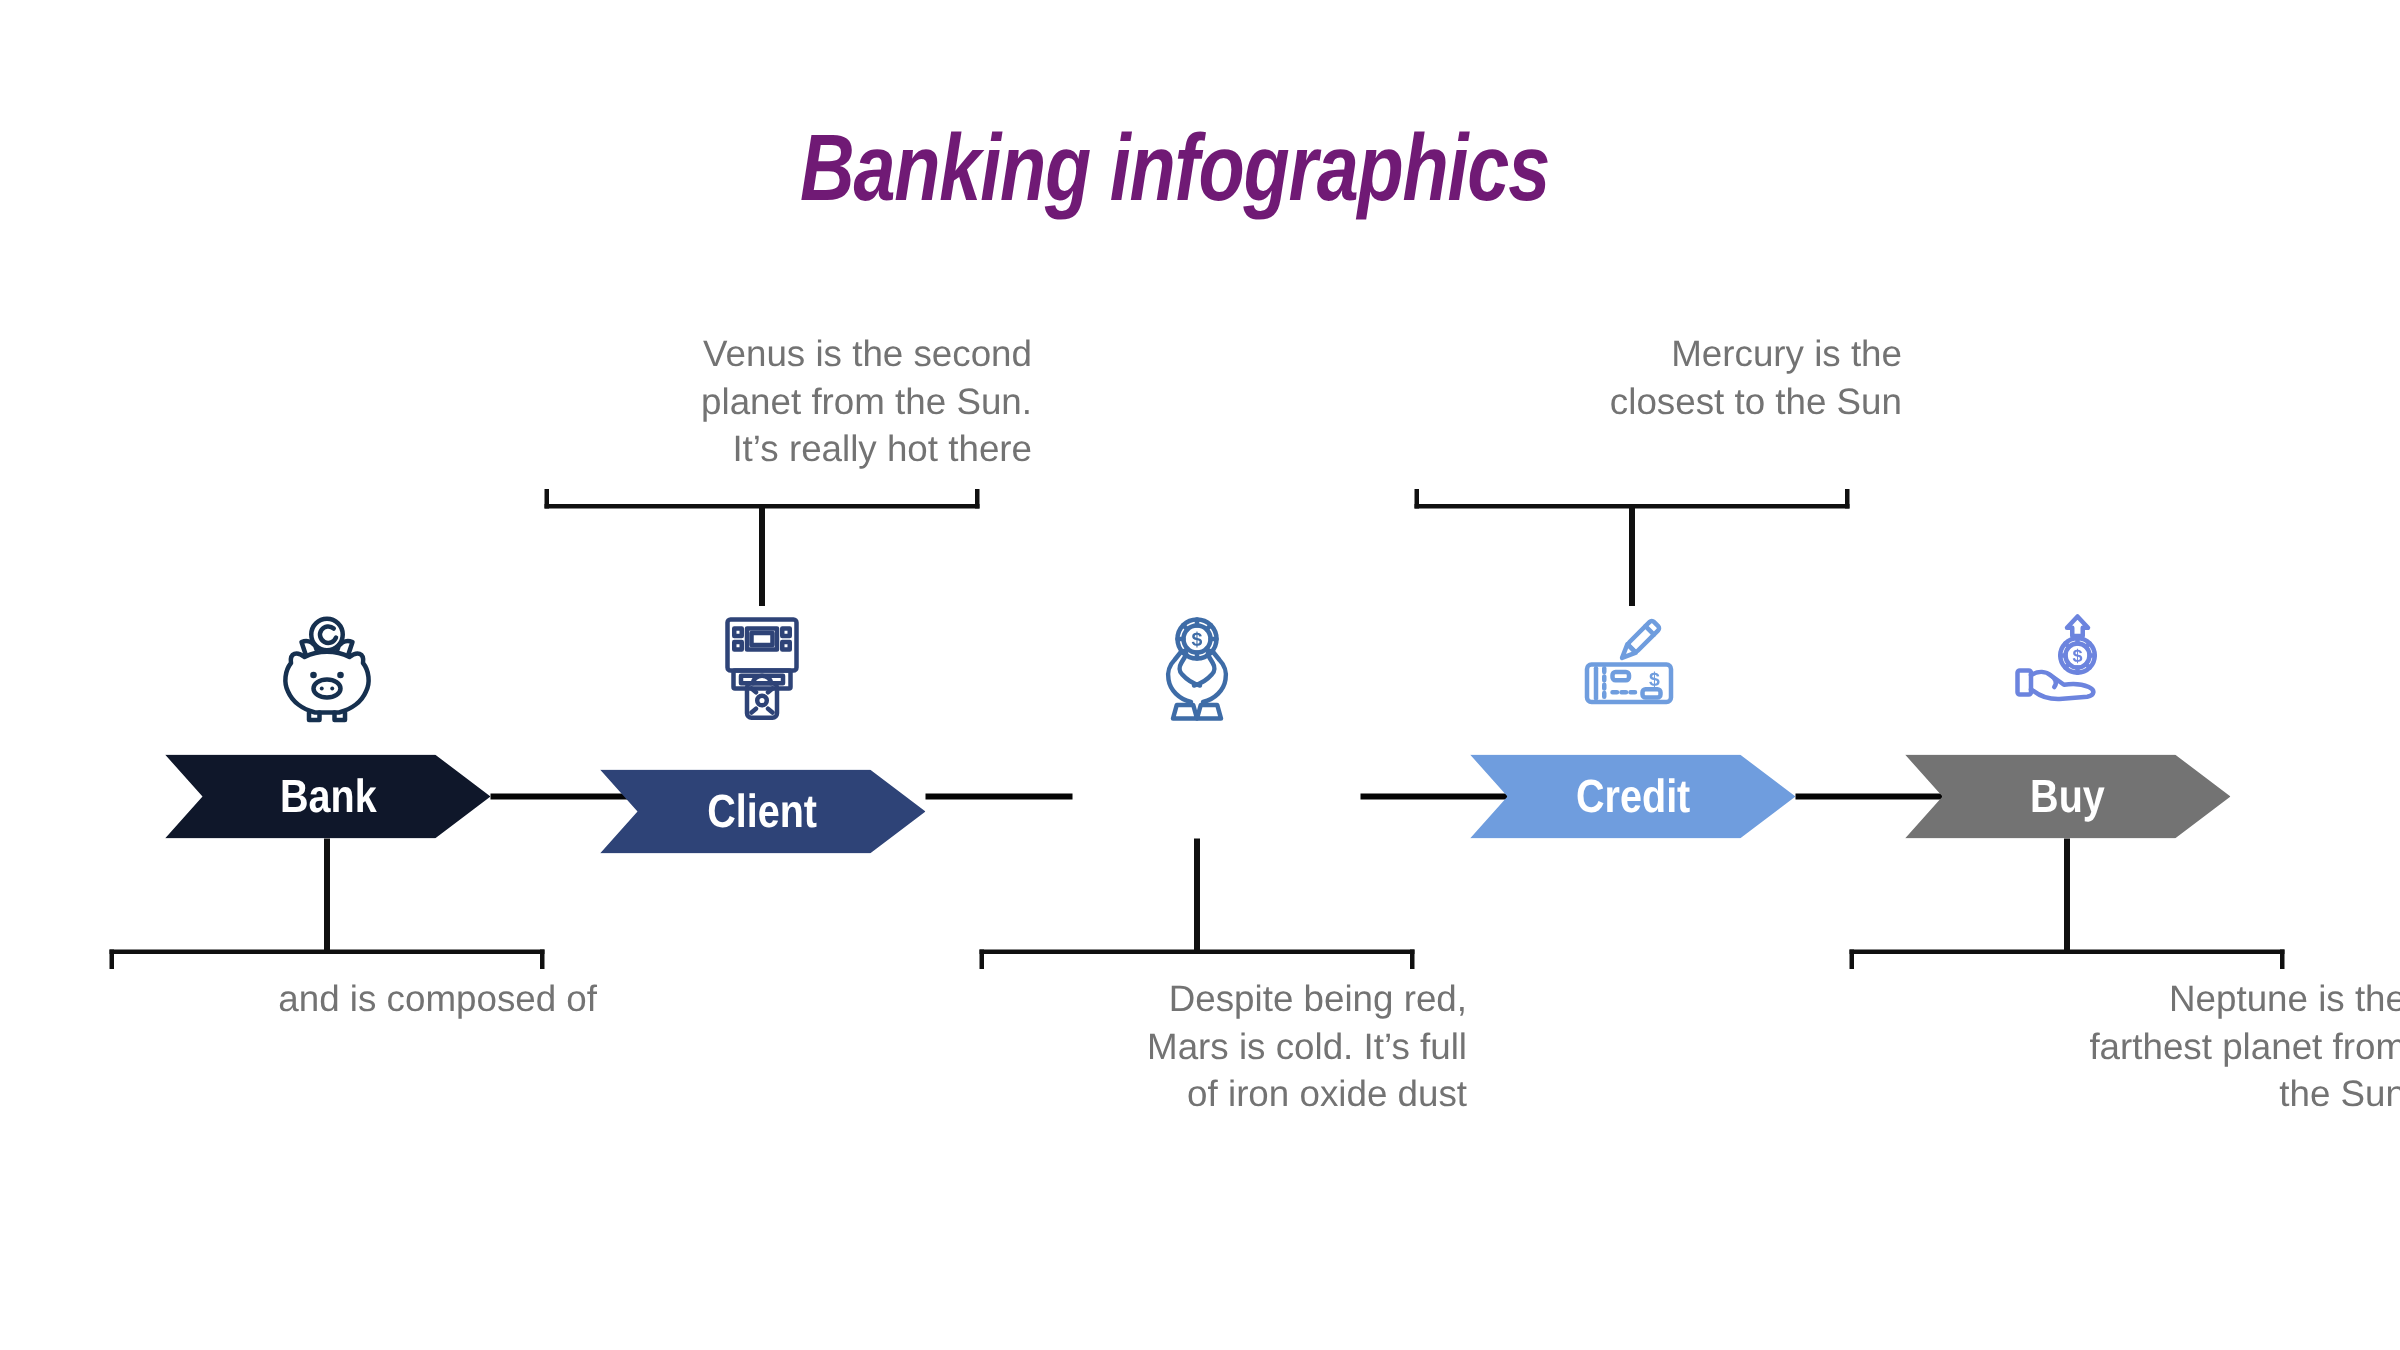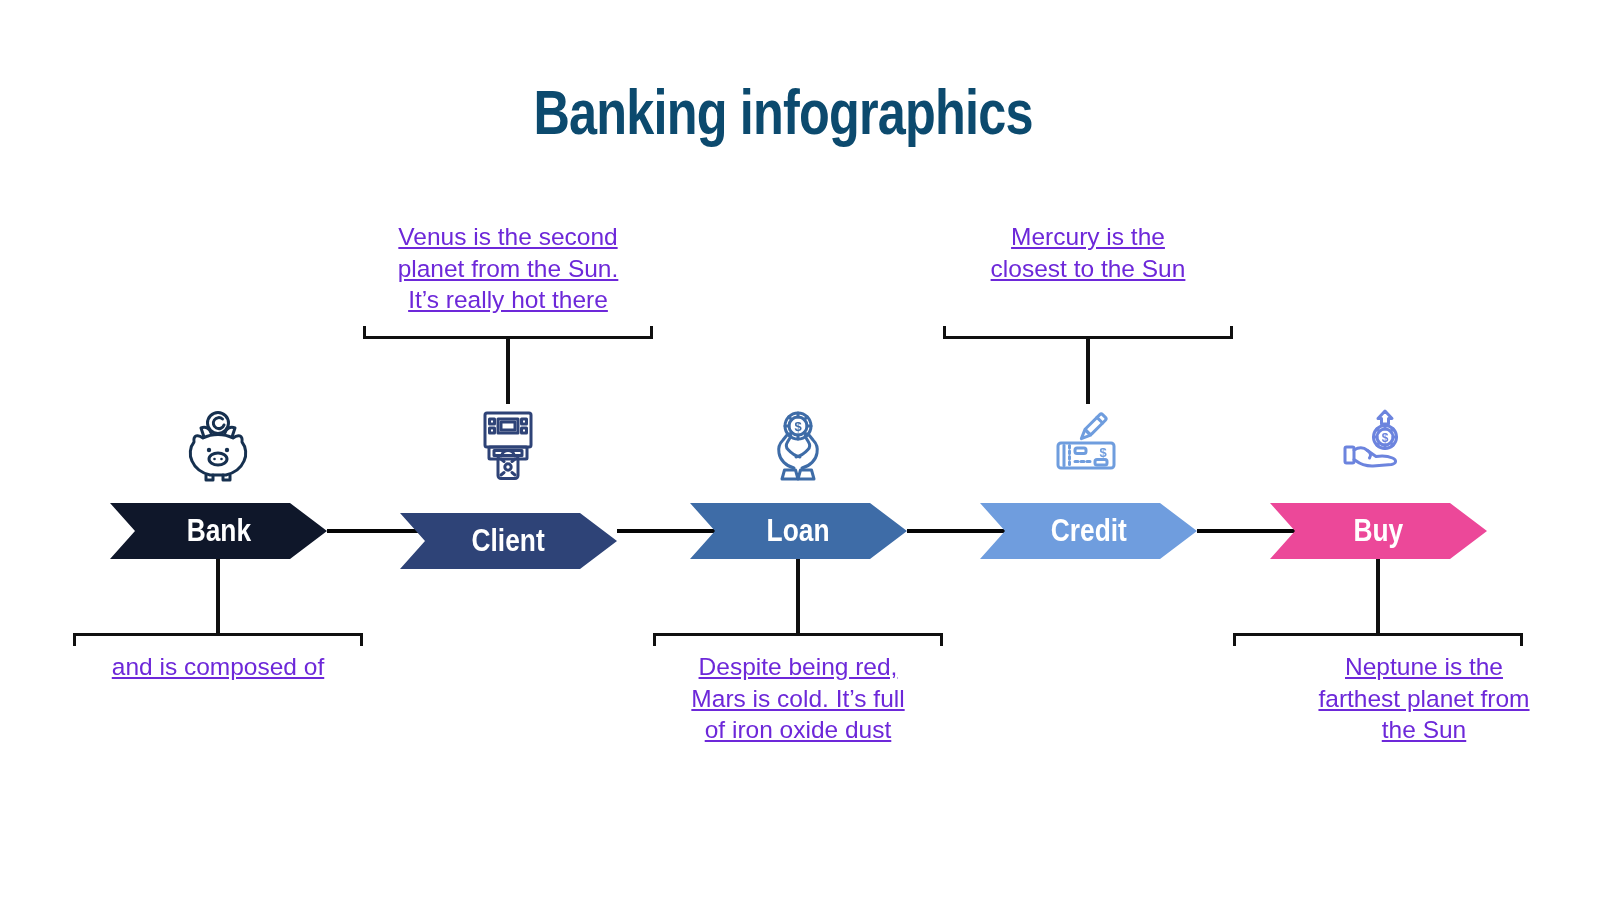"Banking infographics" .title { color: #0c4a6e -> #701a75; font-style: none -> italic }
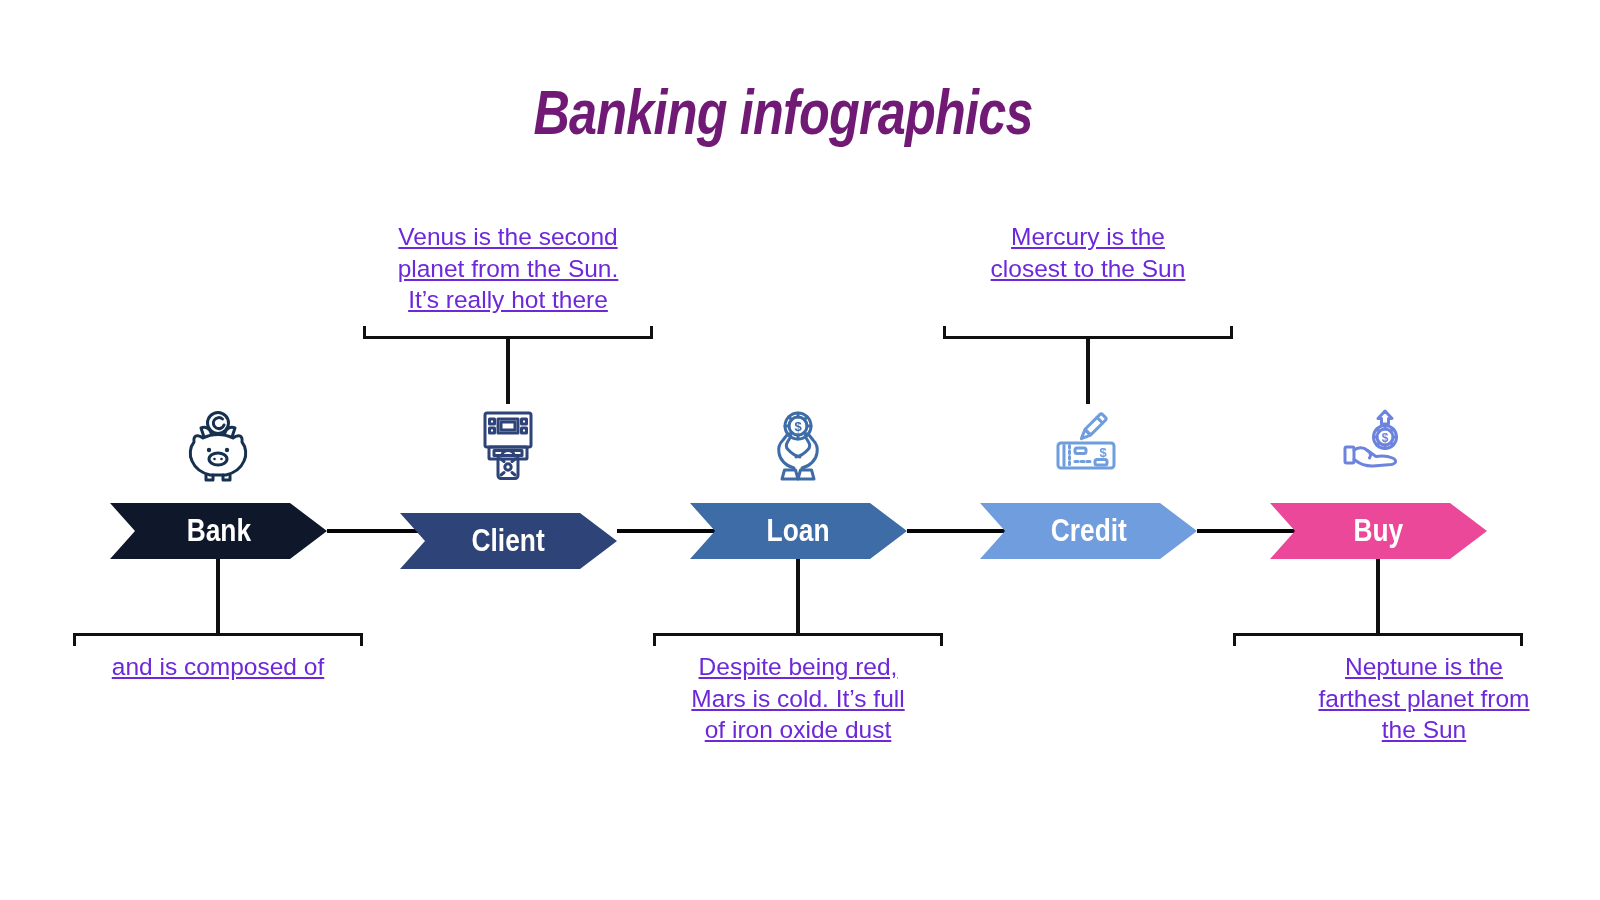"Venus is the second" .callout-text { color: #6d28d9 -> #737373; text-align: center -> right; text-decoration: underline -> none }
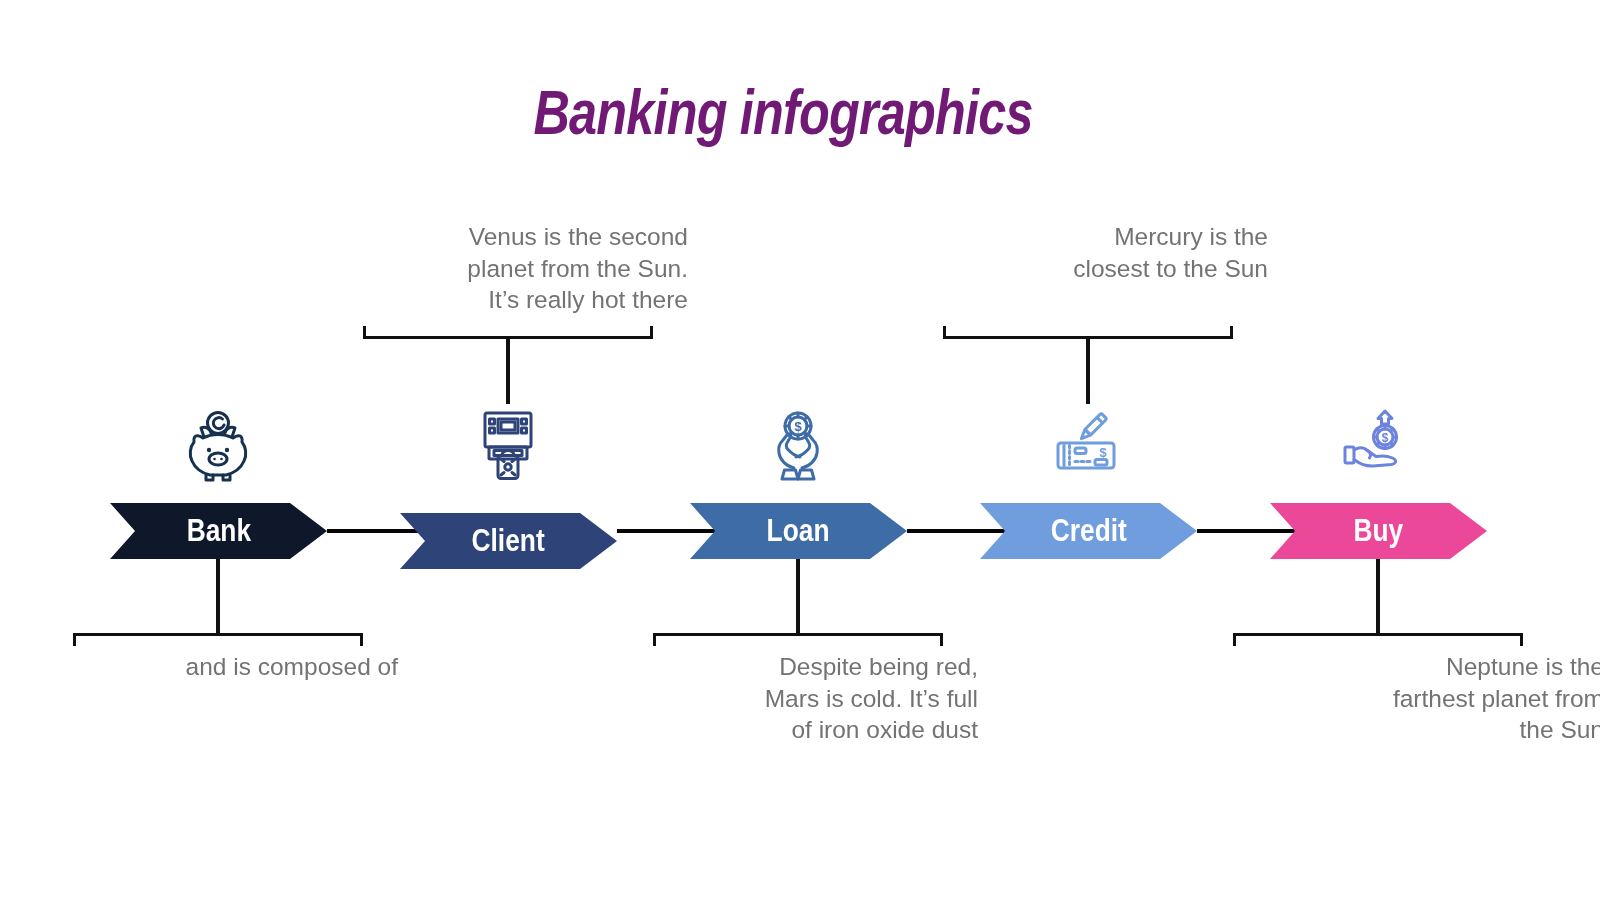"Loan" div.arrow { html: <div> <span>Loan</span> </div> -> none }
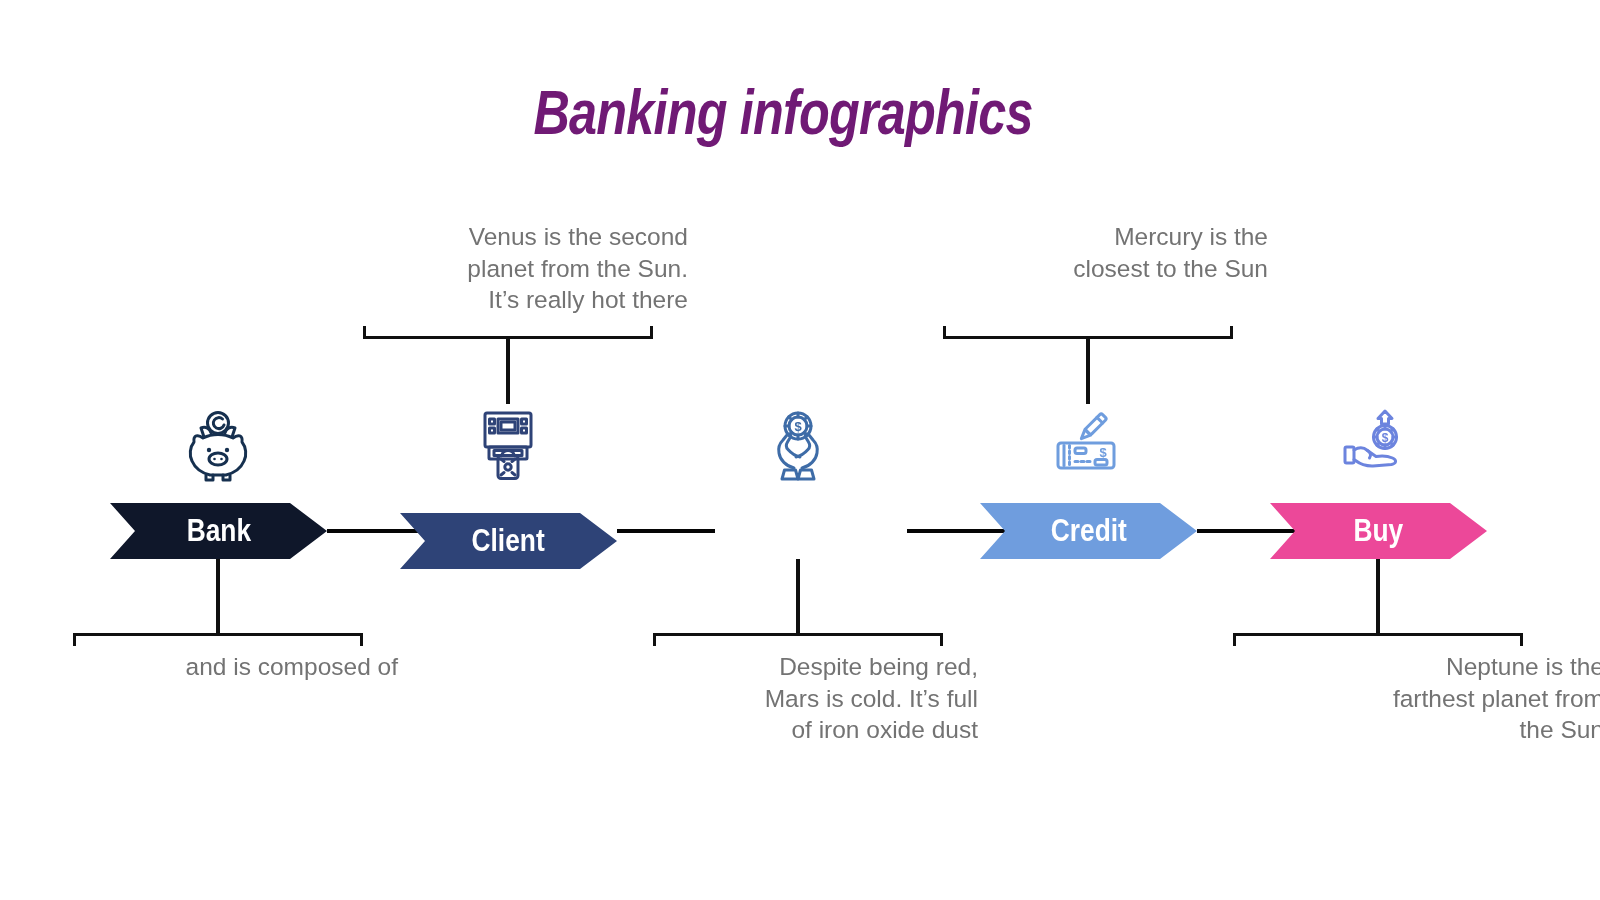"Buy" div.arrow { background-color: #ec4899 -> #737373 }
